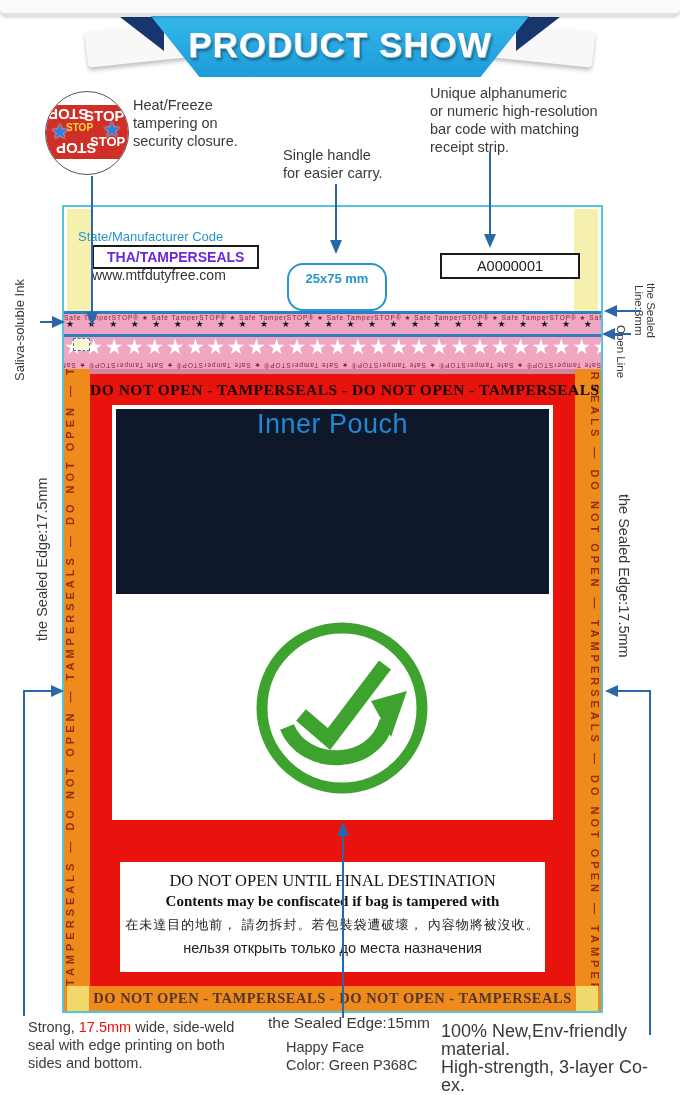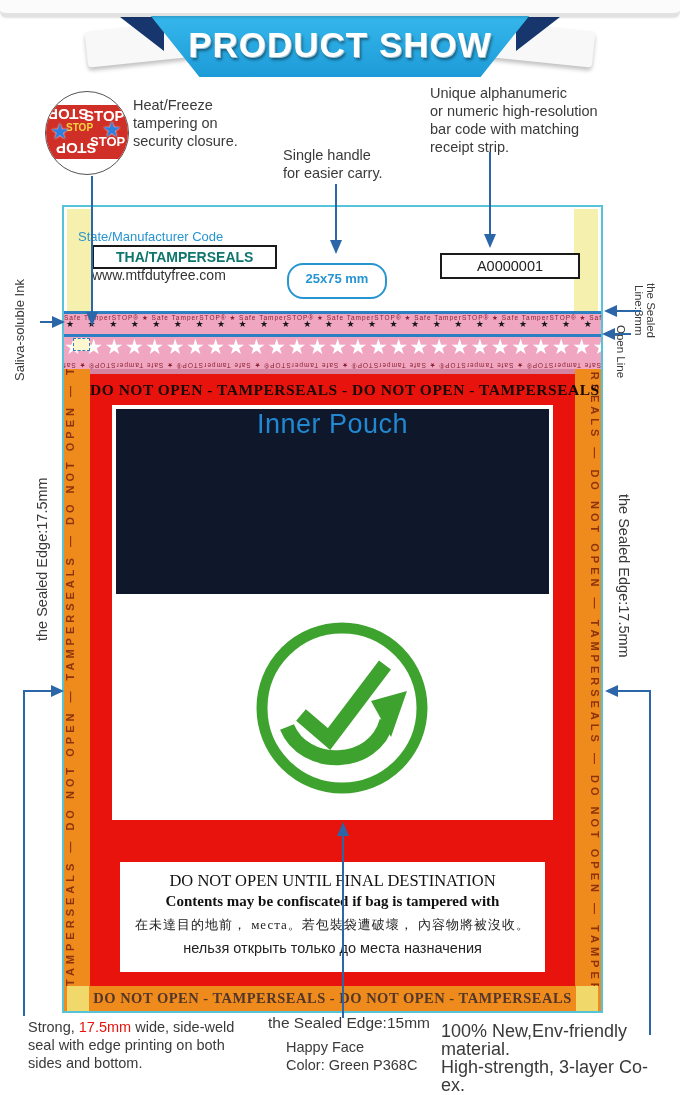"THA/TAMPERSEALS" .code-box { color: #0f766e -> #6d28d9; padding: 2px 22px -> 2px 13px }
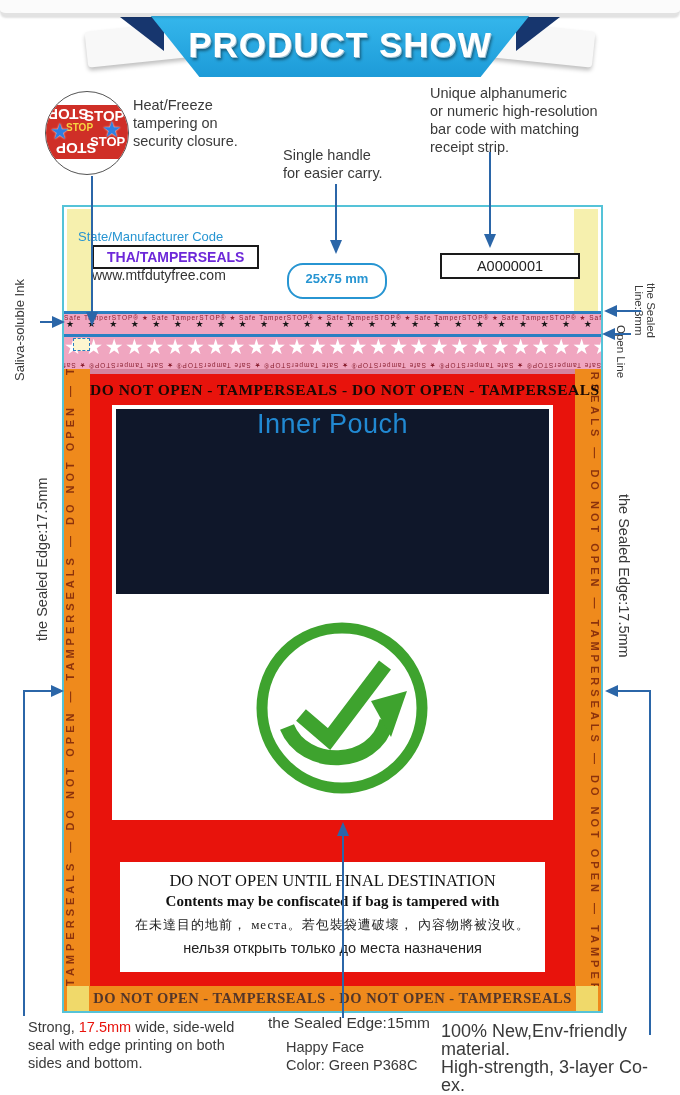"25x75 mm" .pill { height: 36px -> 48px }
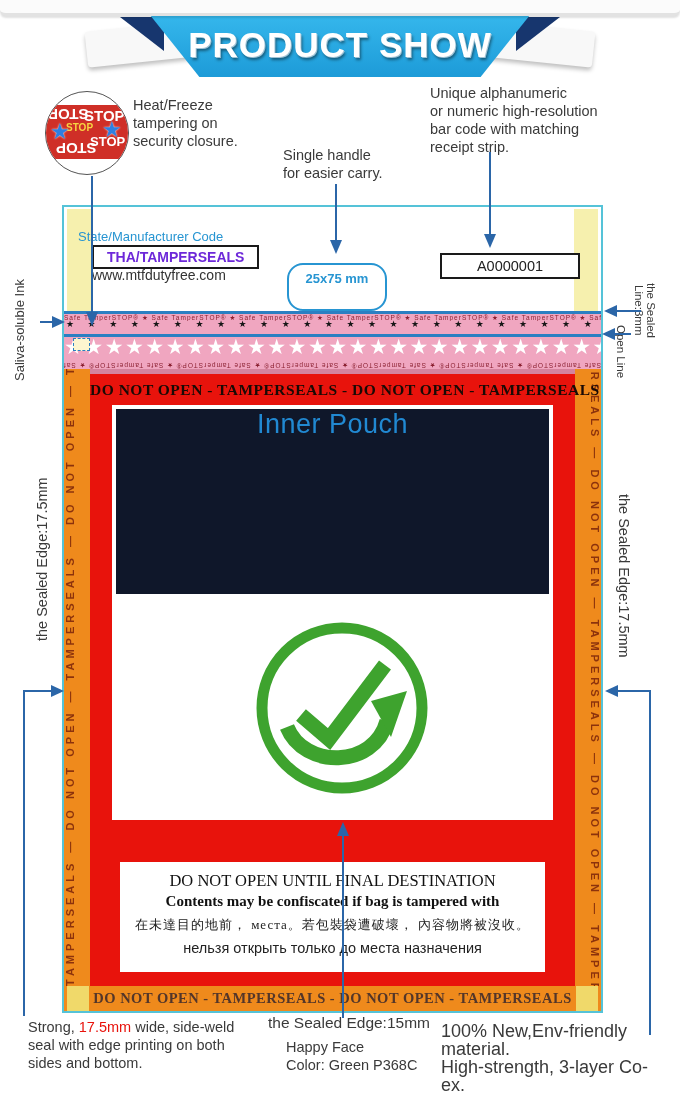"在未達目的地前， места。若包裝袋遭破壞， 內容物將被沒收。" div.msg3 { text: места -> 請勿拆封 }
